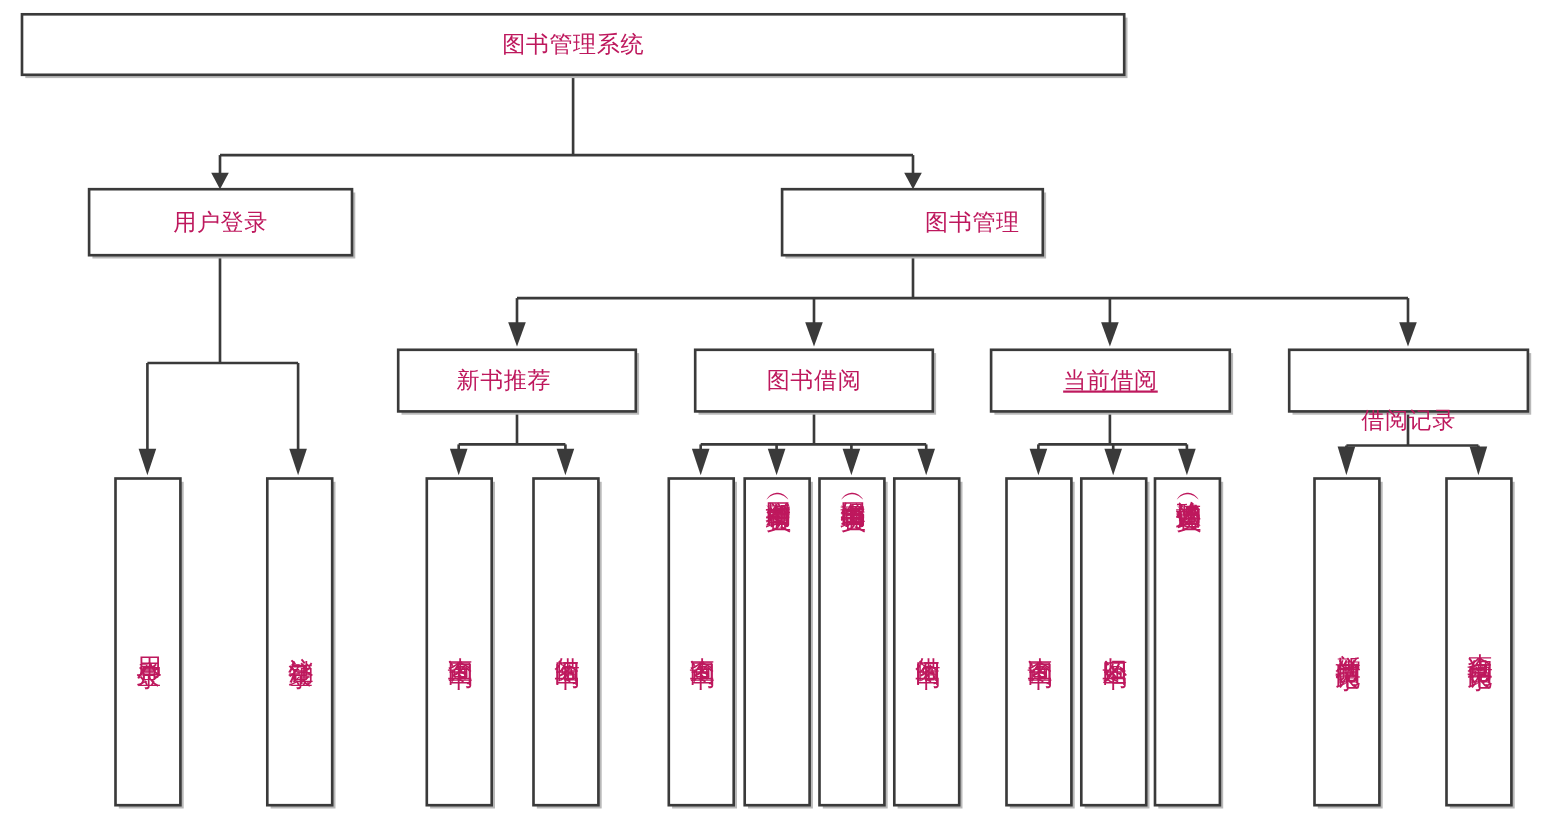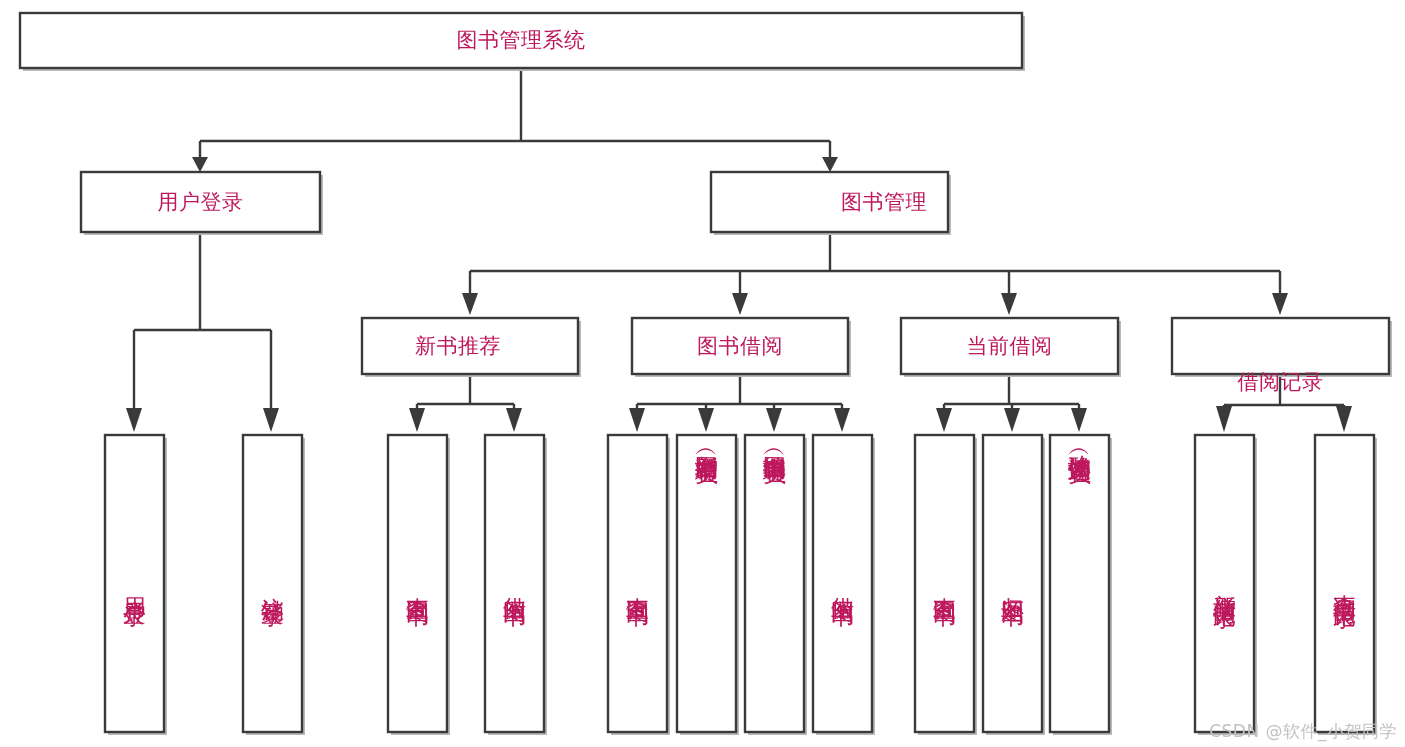"当前借阅" div.node-label { text-decoration: none -> underline }
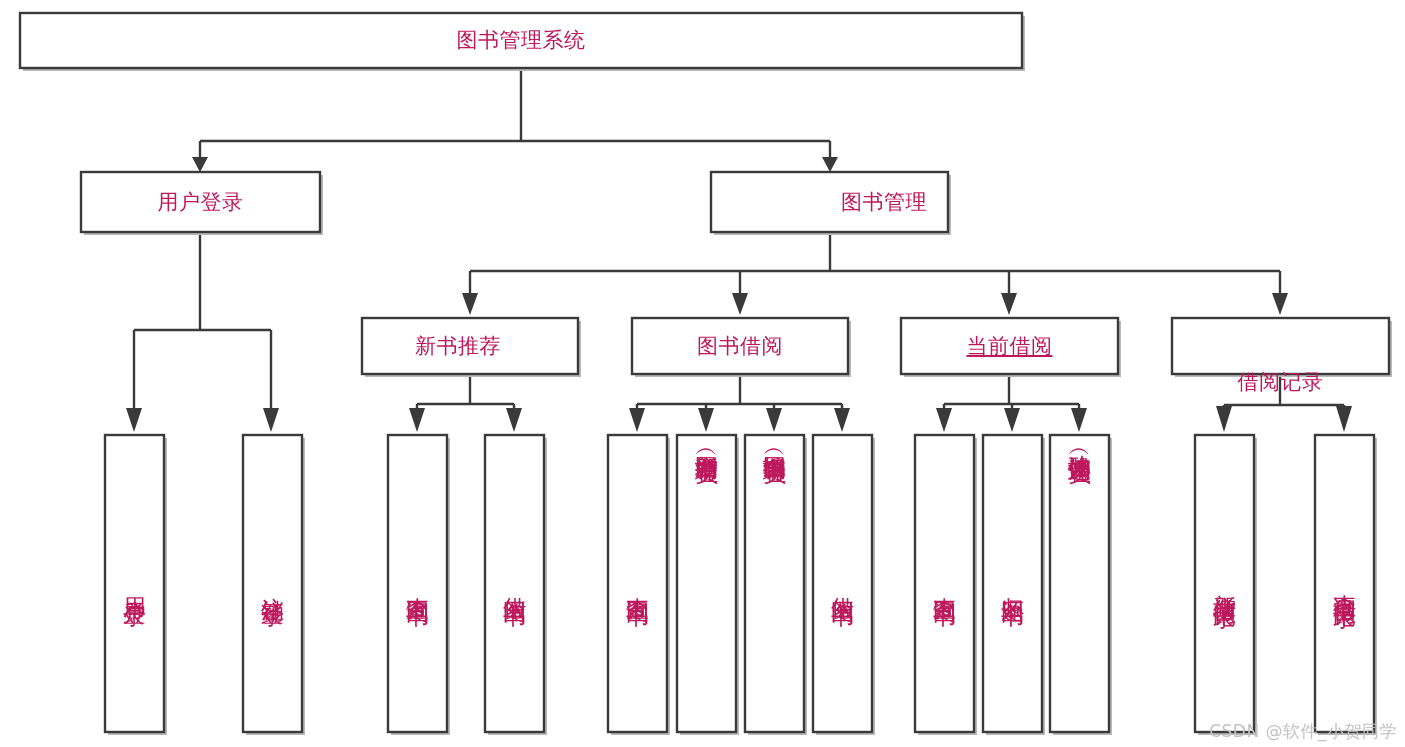"CSDN @软件_小贺同学" div.watermark { html: <div>CSDN @软件_小贺同学</div> -> none }
